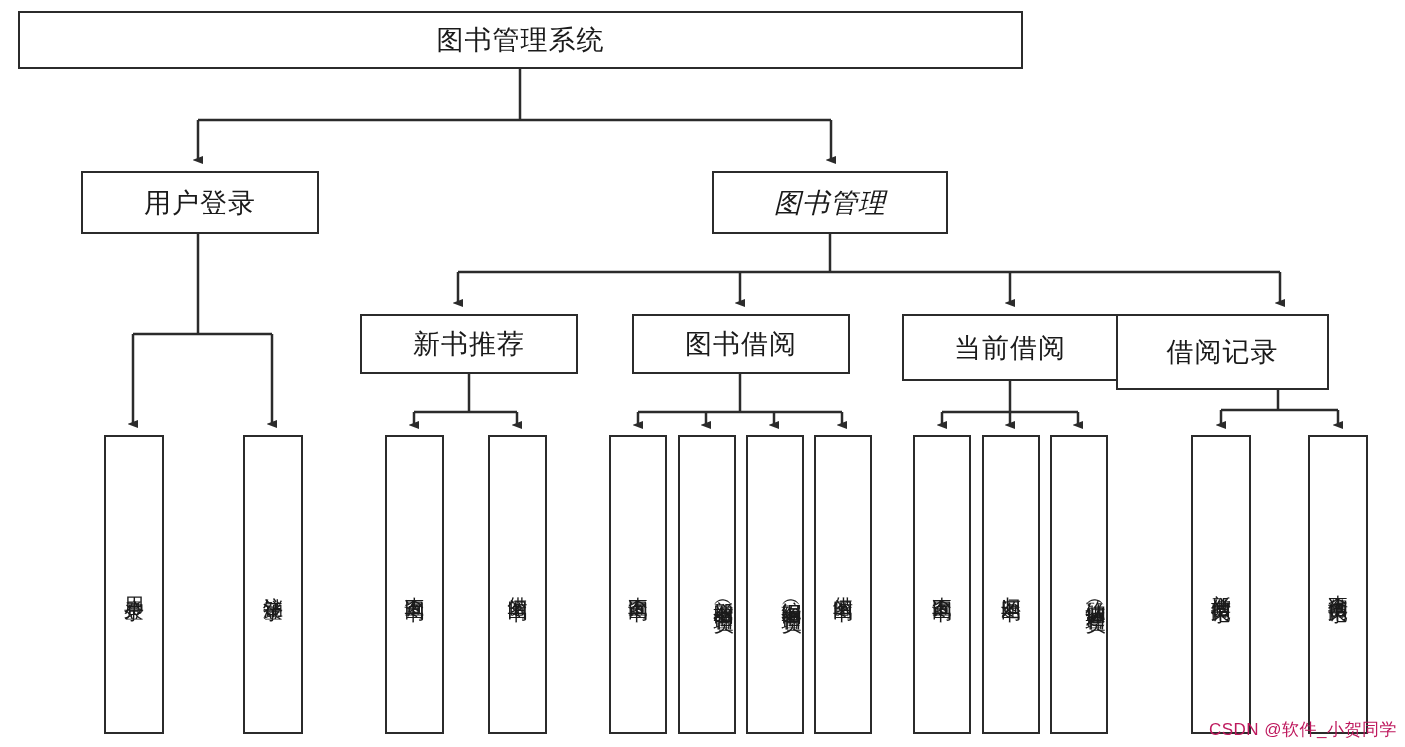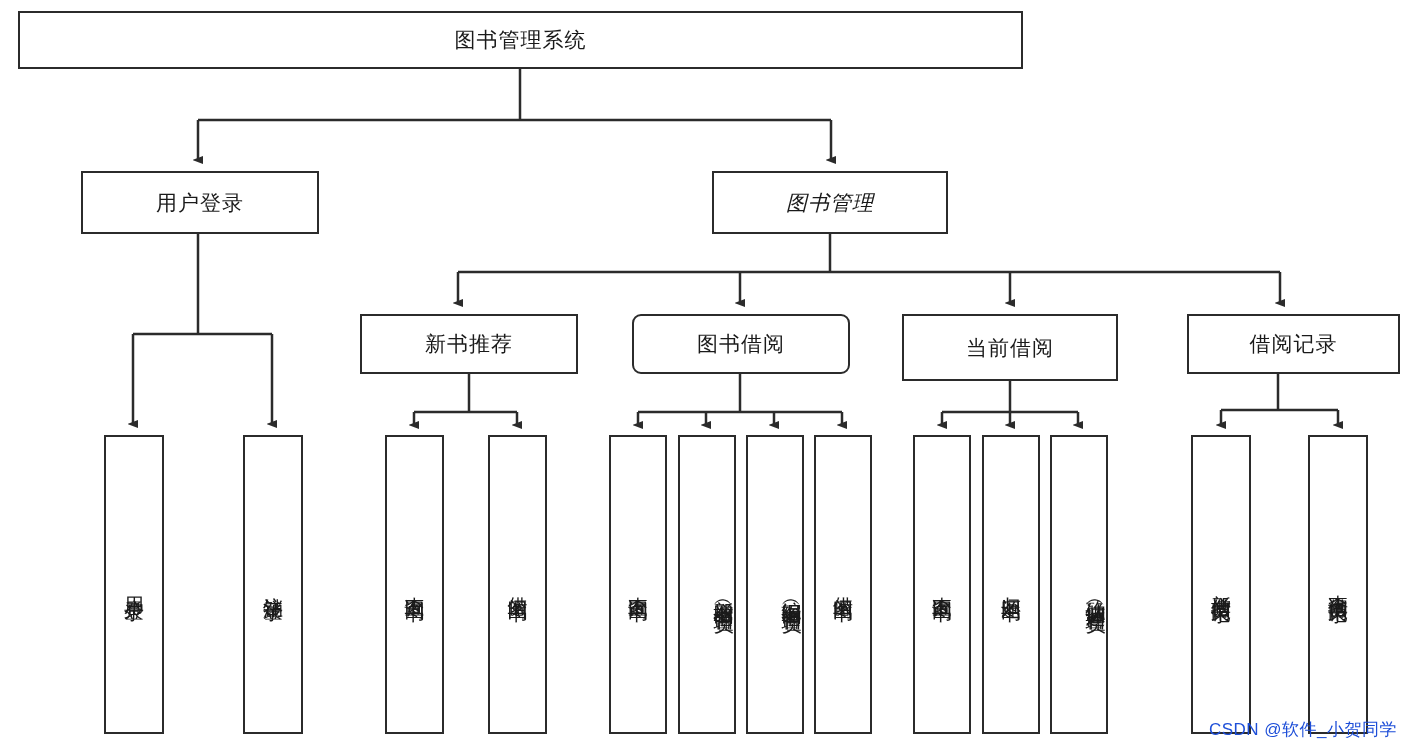"图书管理系统" .node.horiz { font-size: 21px -> 27px }
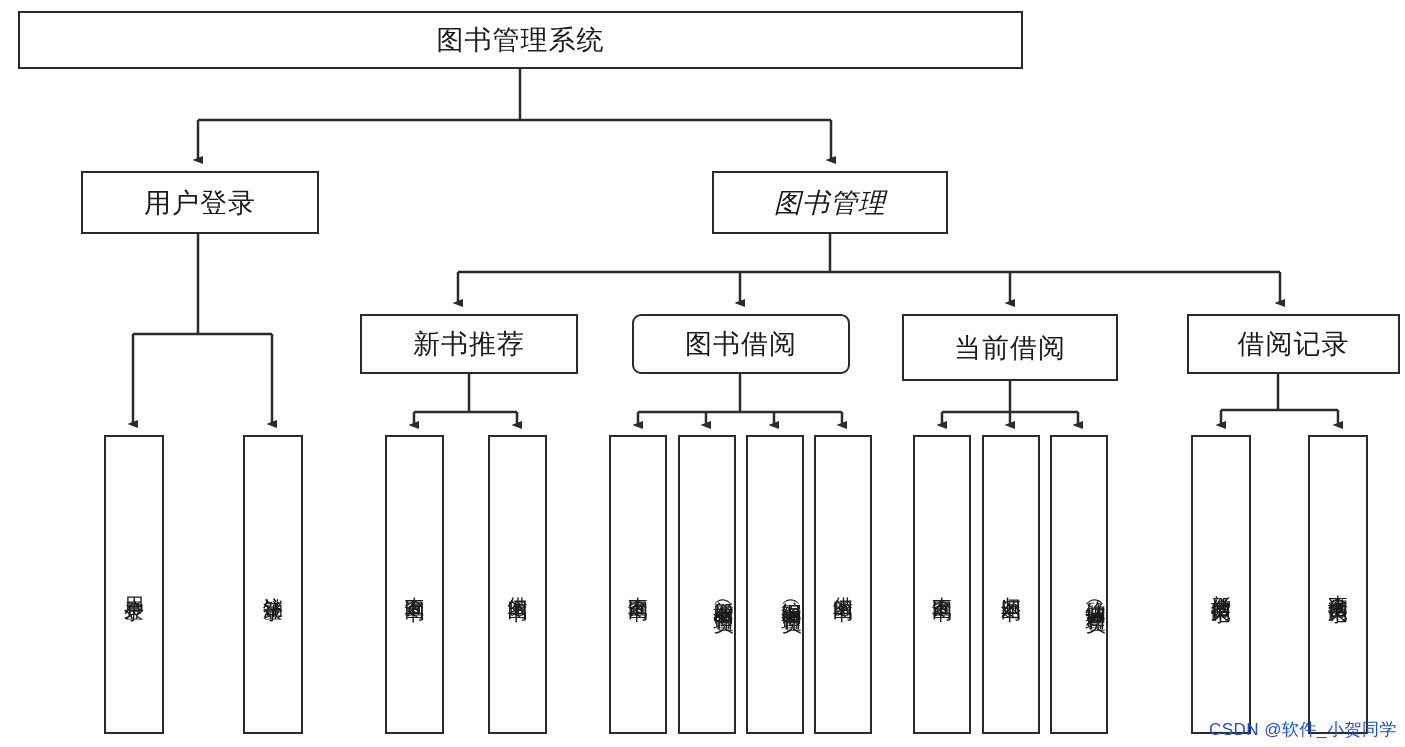"图书借阅" div.node { border-radius: 9px -> none }
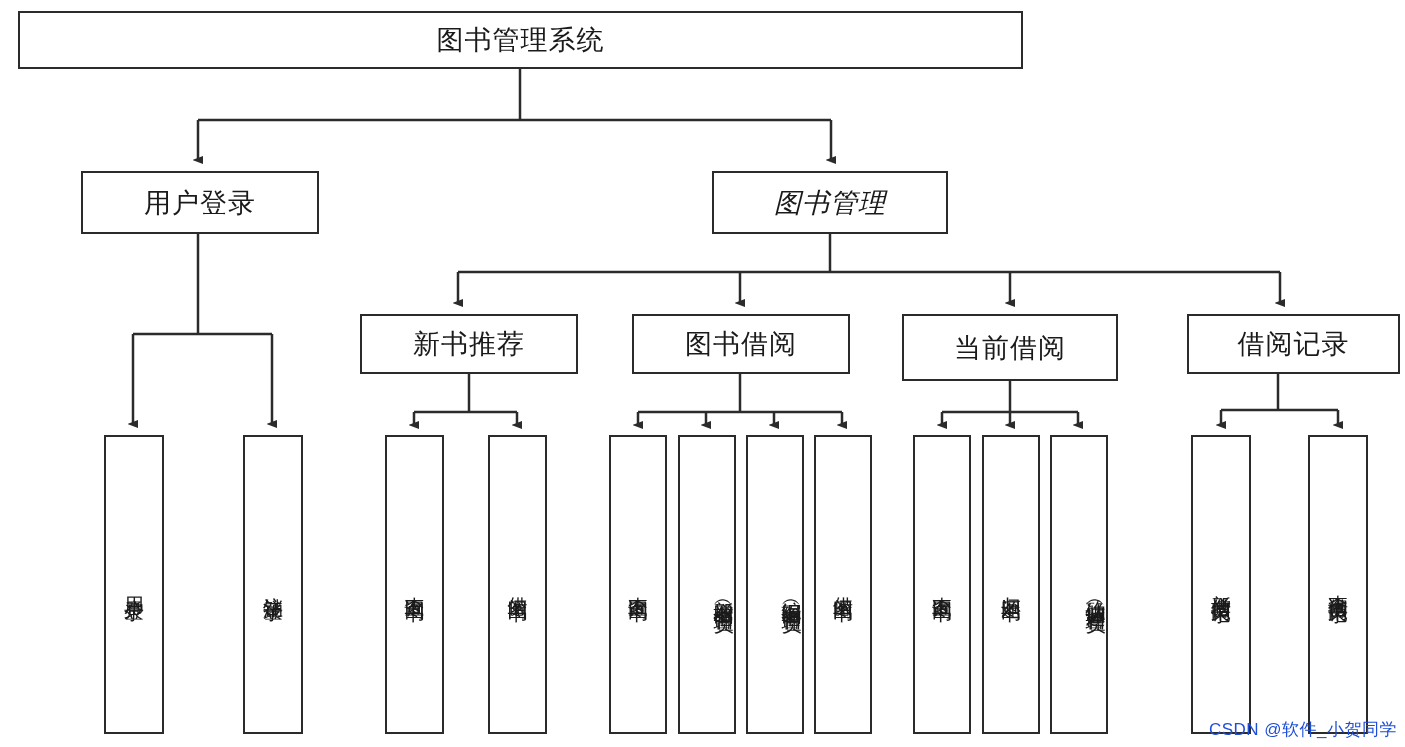"借阅记录" div.node { height: 60px -> 76px; left: 1187px -> 1116px }
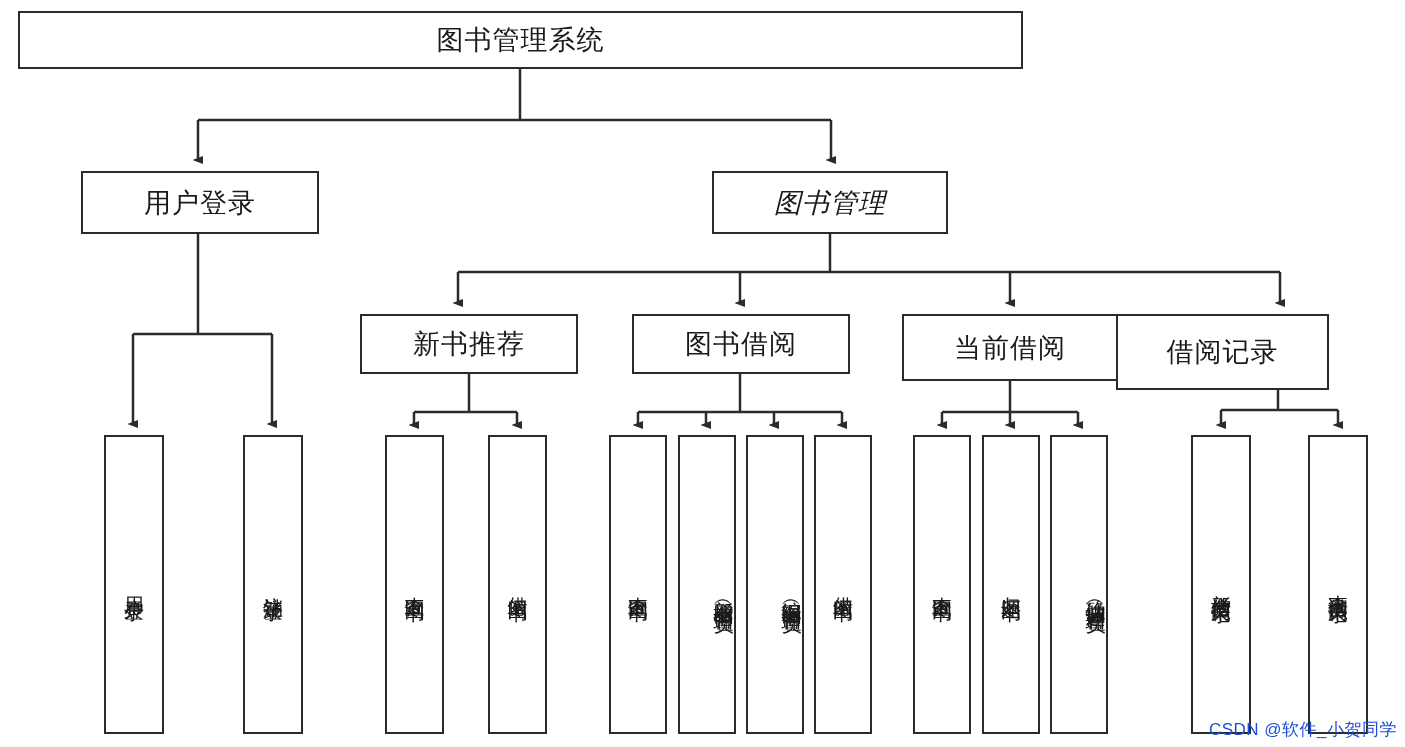"CSDN @软件_小贺同学" .watermark { color: #1d4ed8 -> #be185d }
